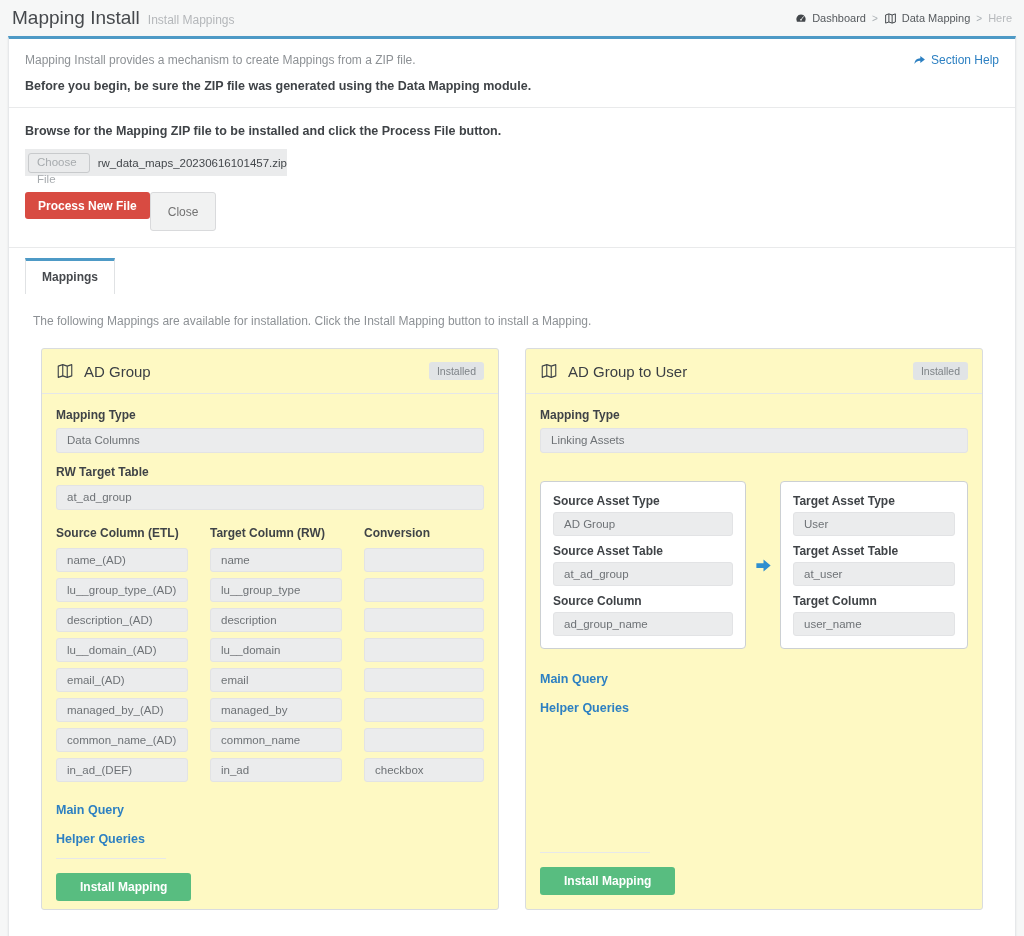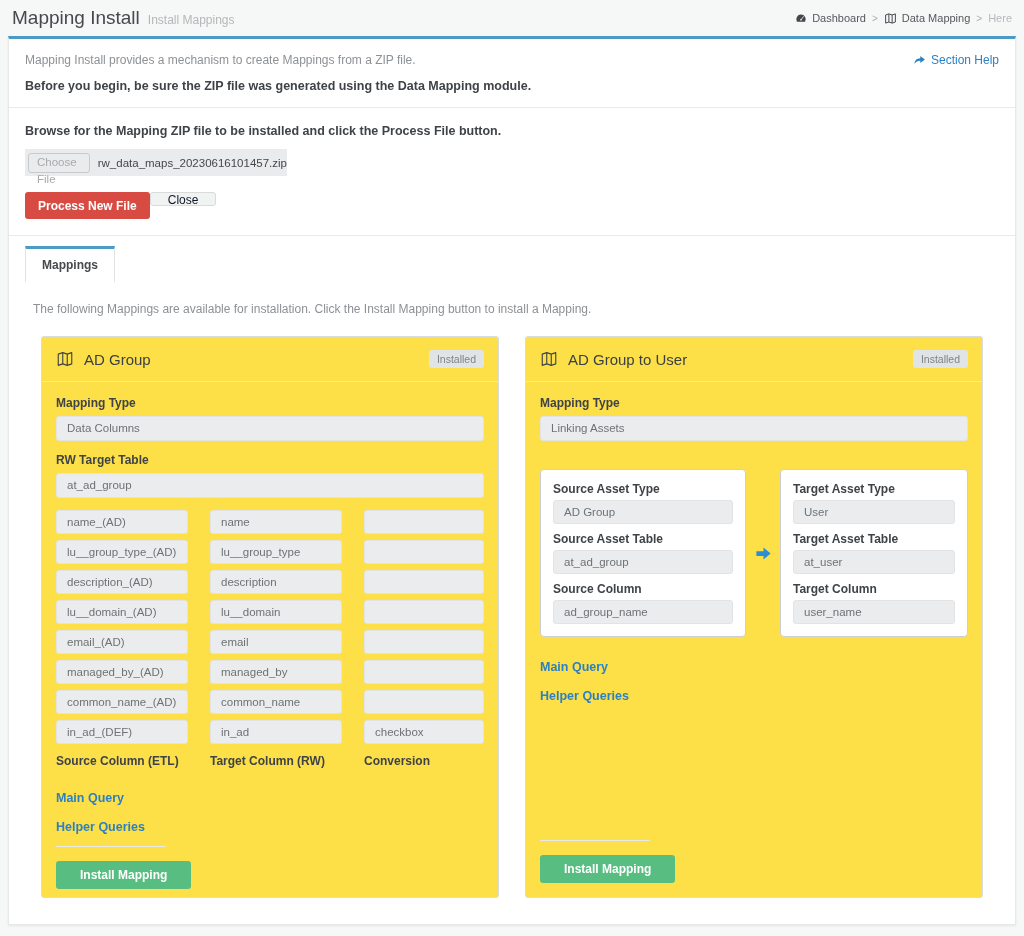"Close" .btn-default { color: #0f172a -> #737373; height: 14px -> 39px }
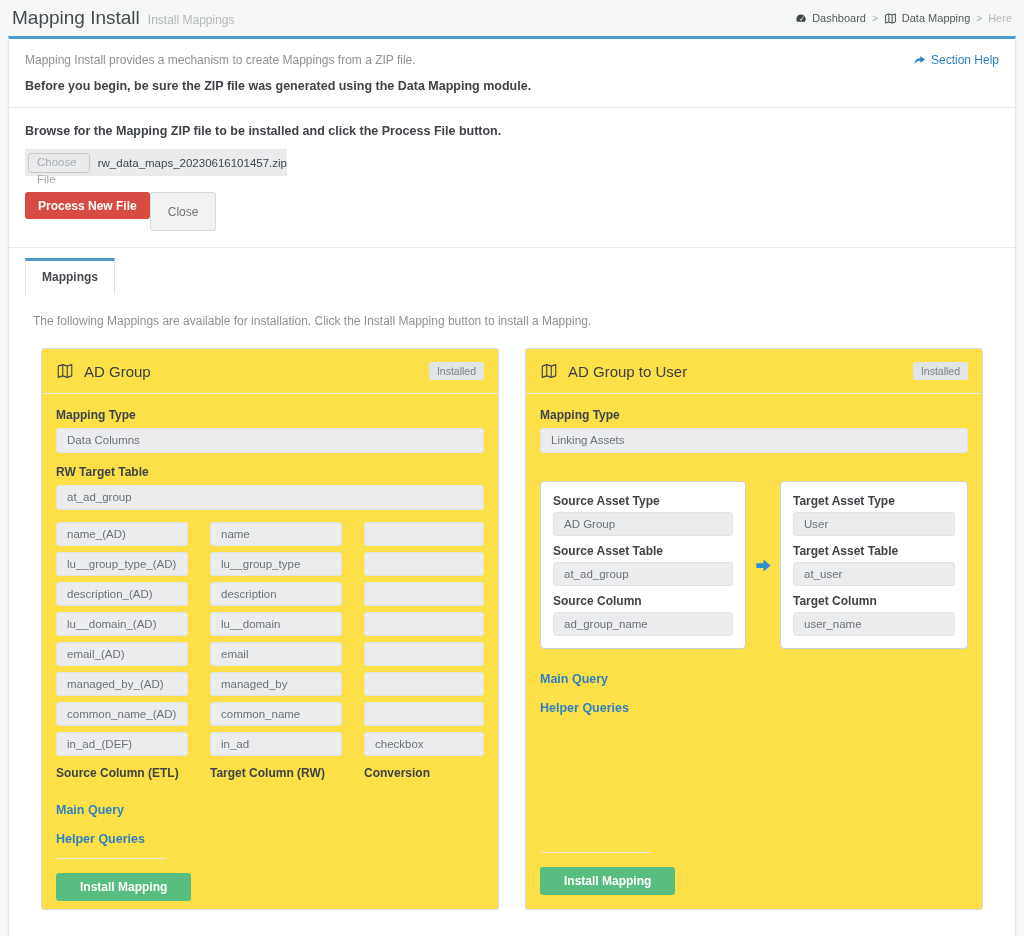"AD Group" .mapping-card { background: #fde047 -> #fef9c3 }
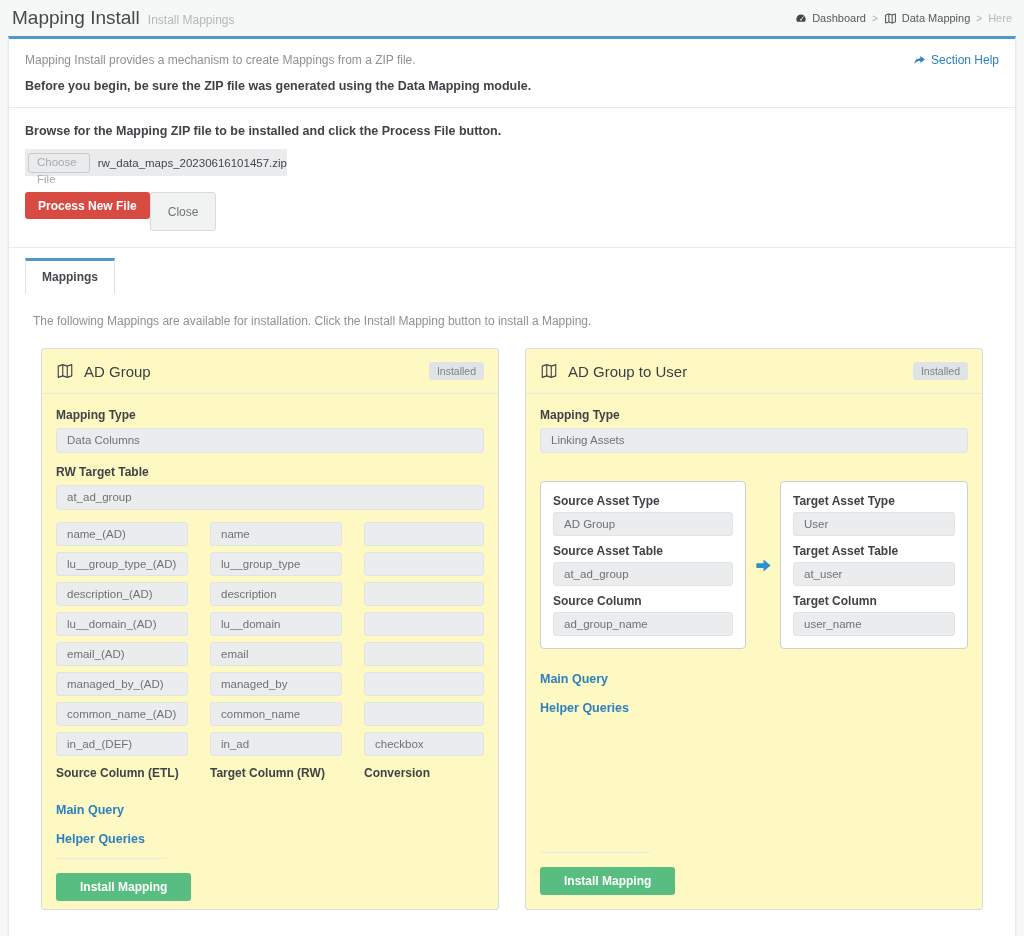"name_(AD)" div.col-grid { order: before "Source Column (ETL)" -> after "Source Column (ETL)" }
